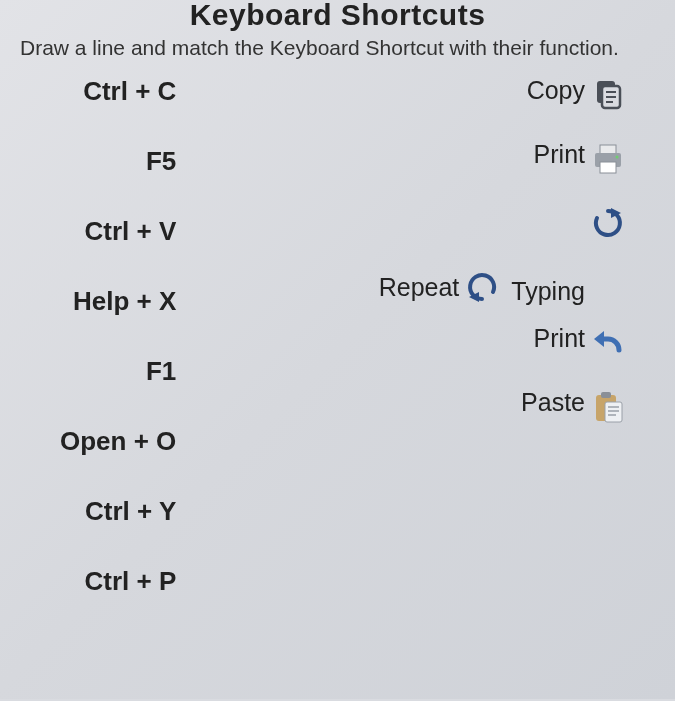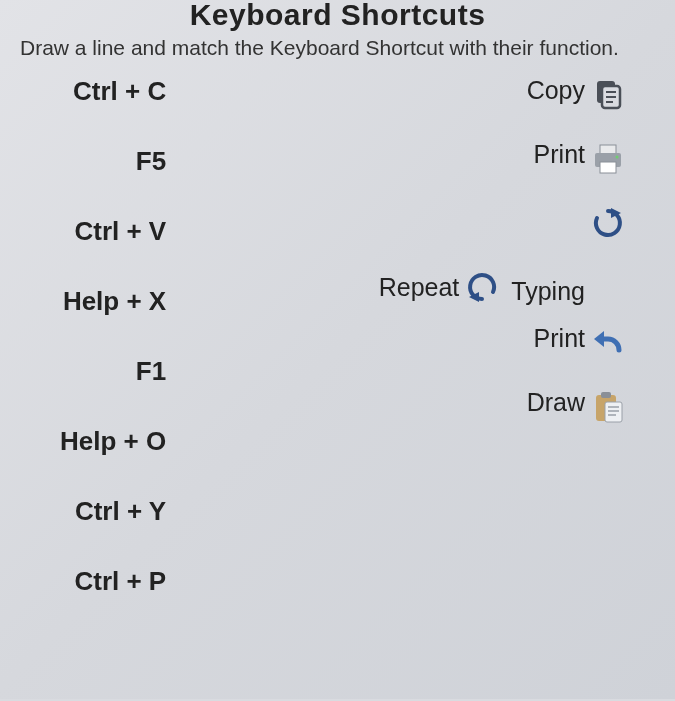"Draw" span.label { text: Draw -> Paste }
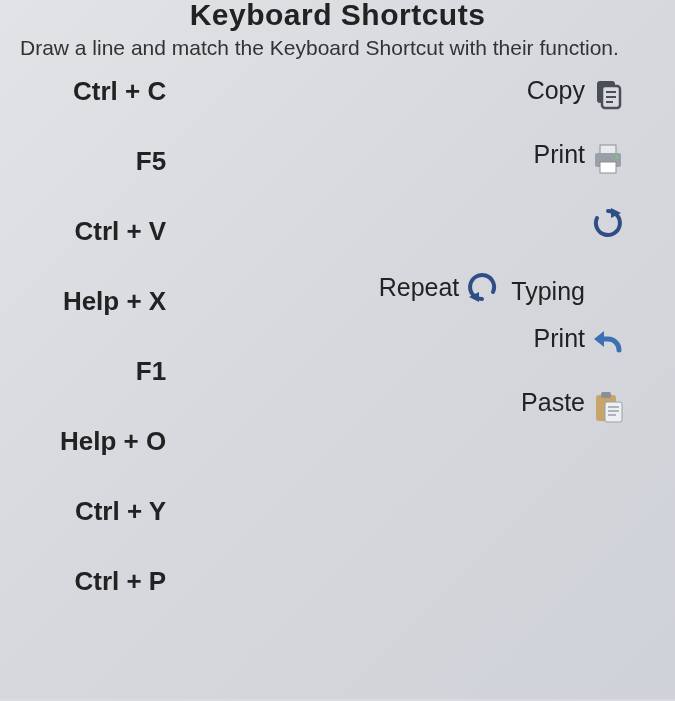"Help + O" div.kb { text: Help -> Open }
